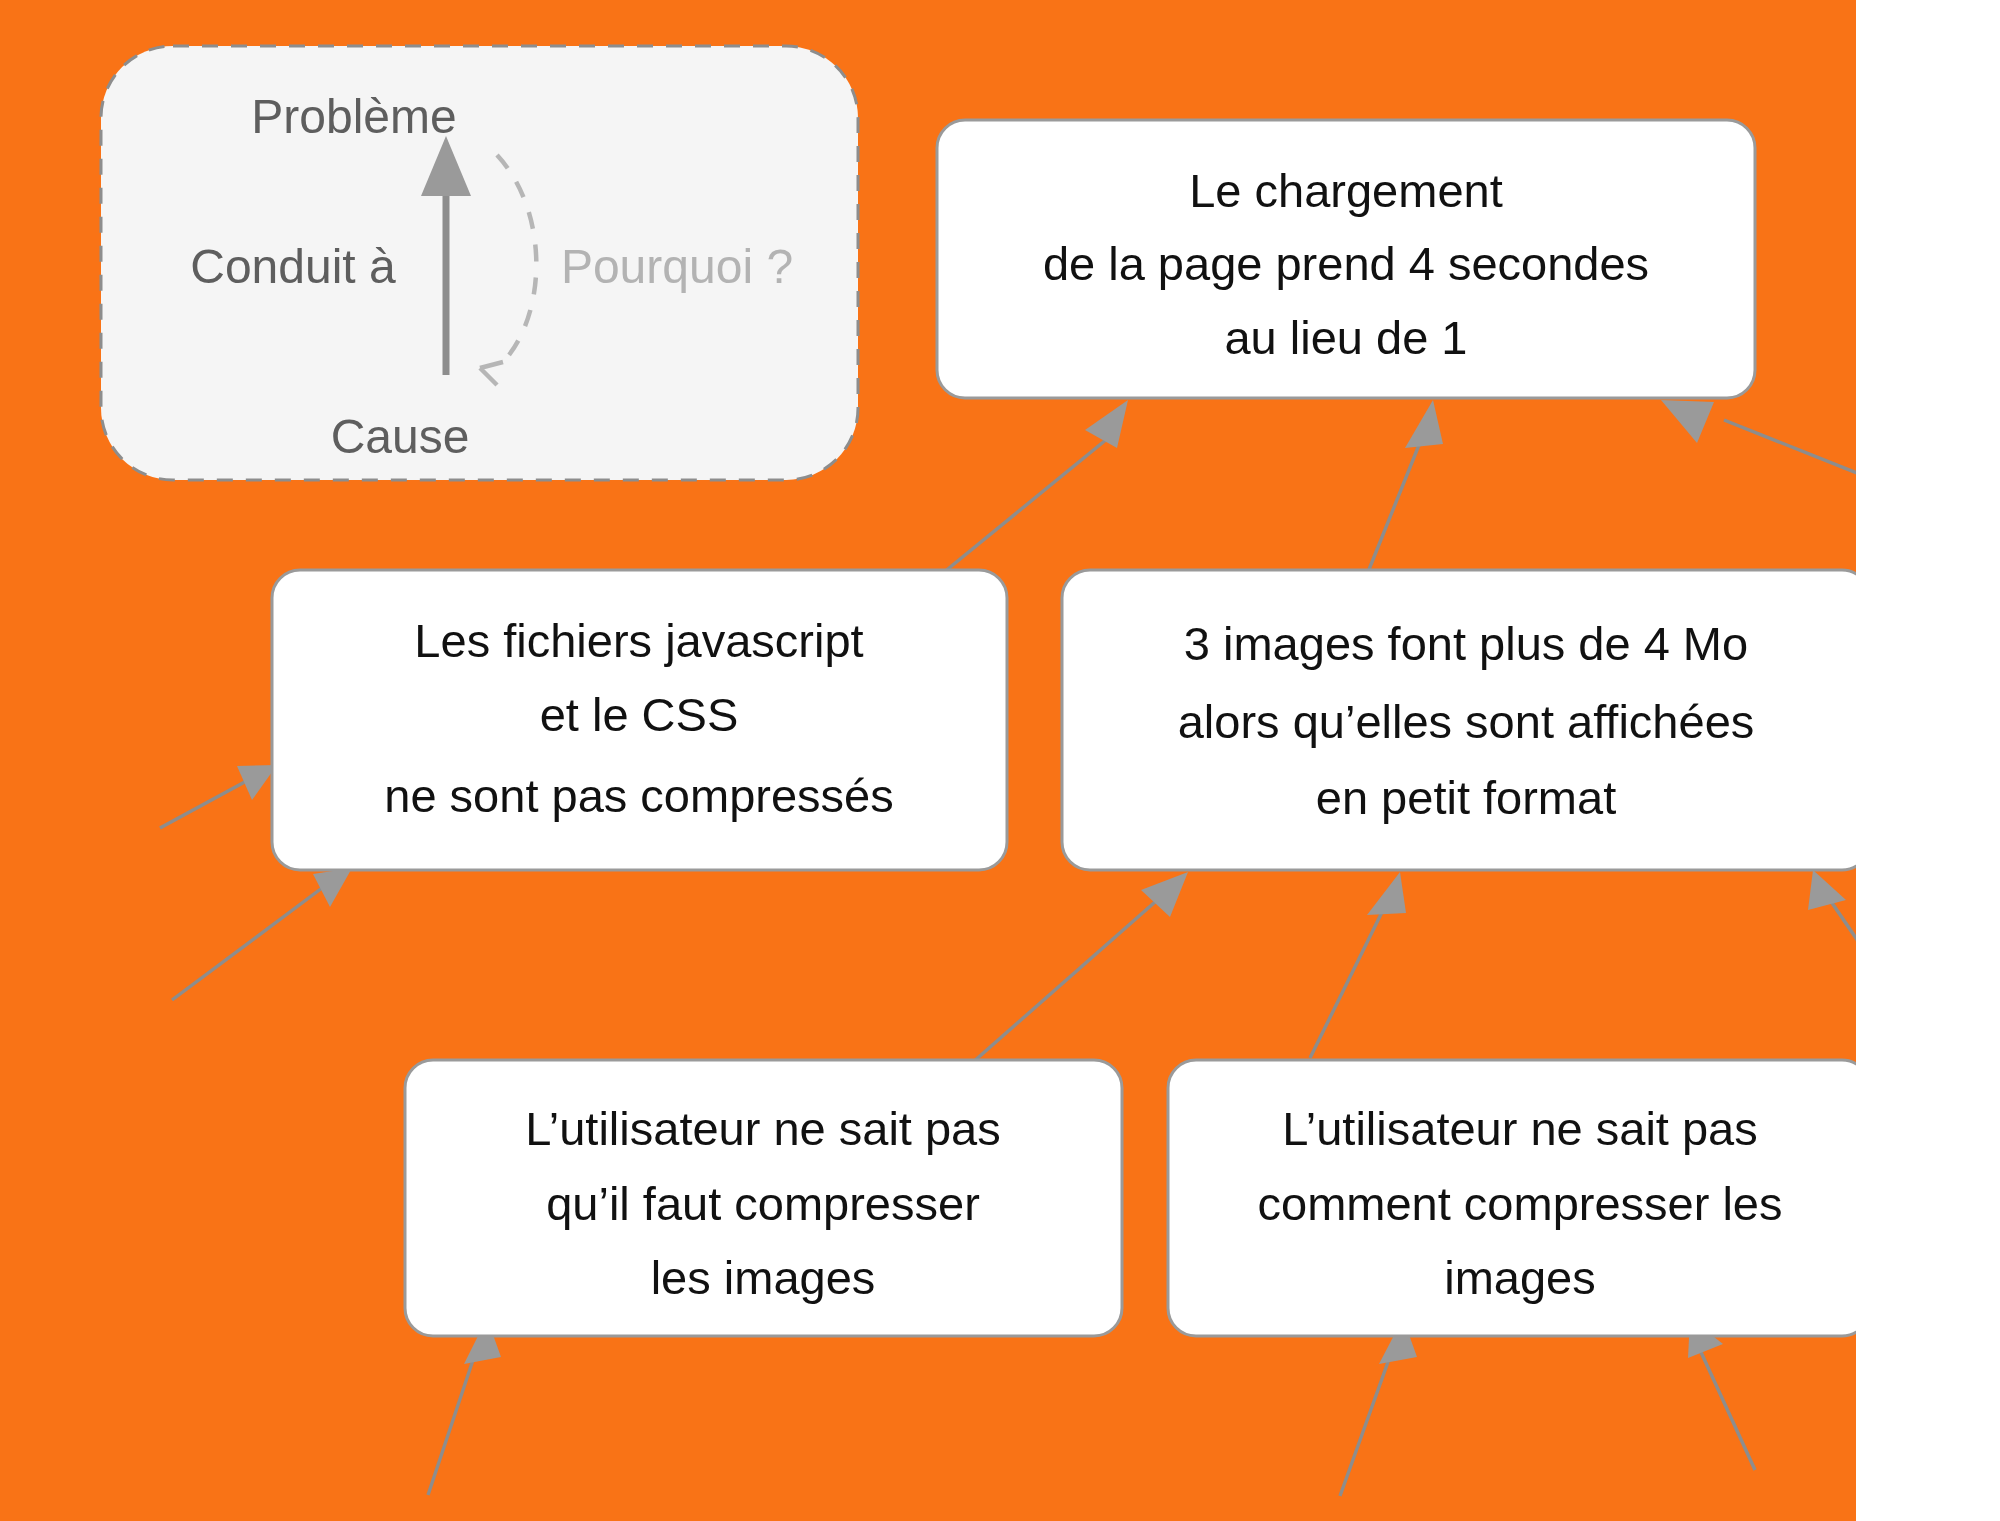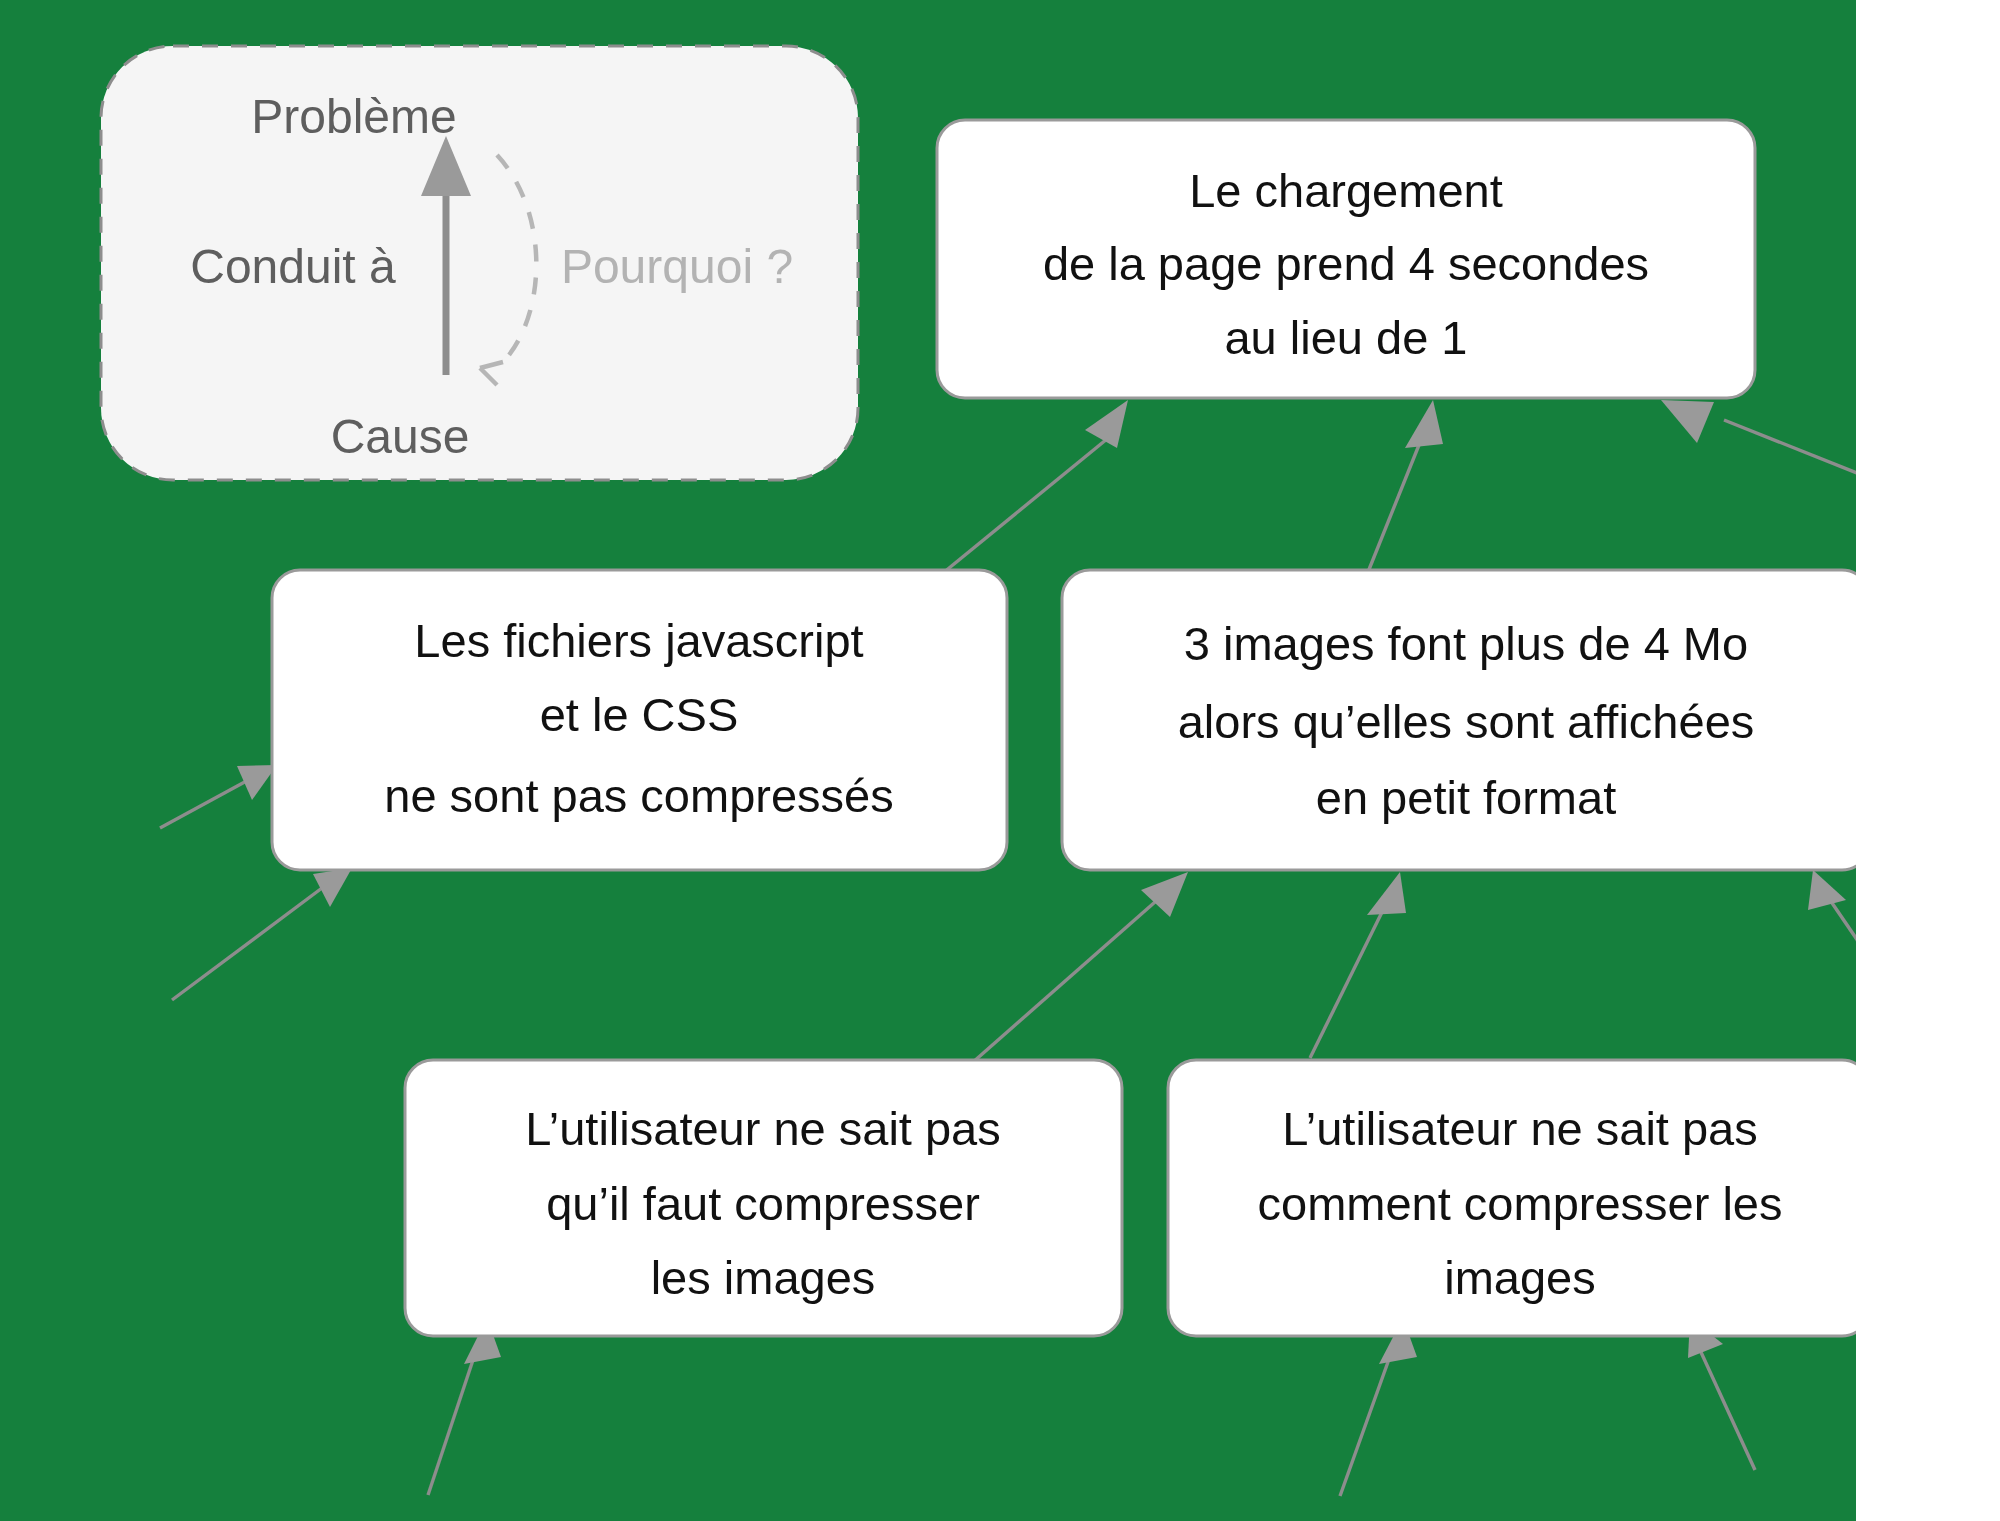"Problème" #stage { background: #15803d -> #f97316 }
